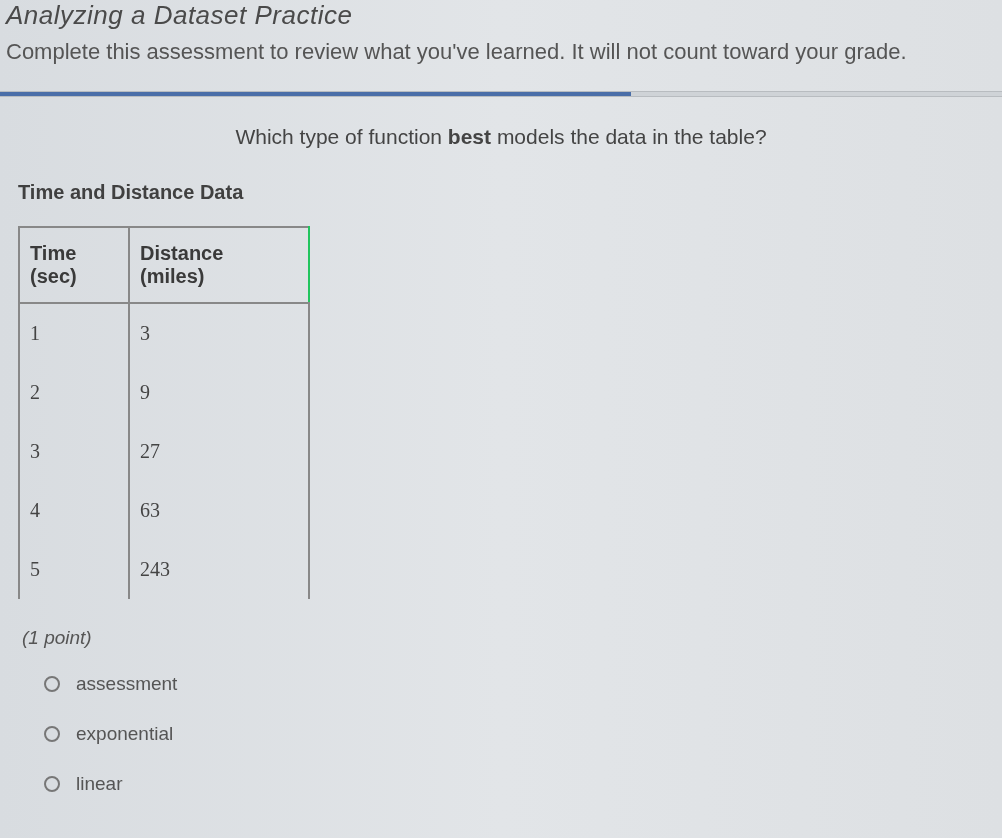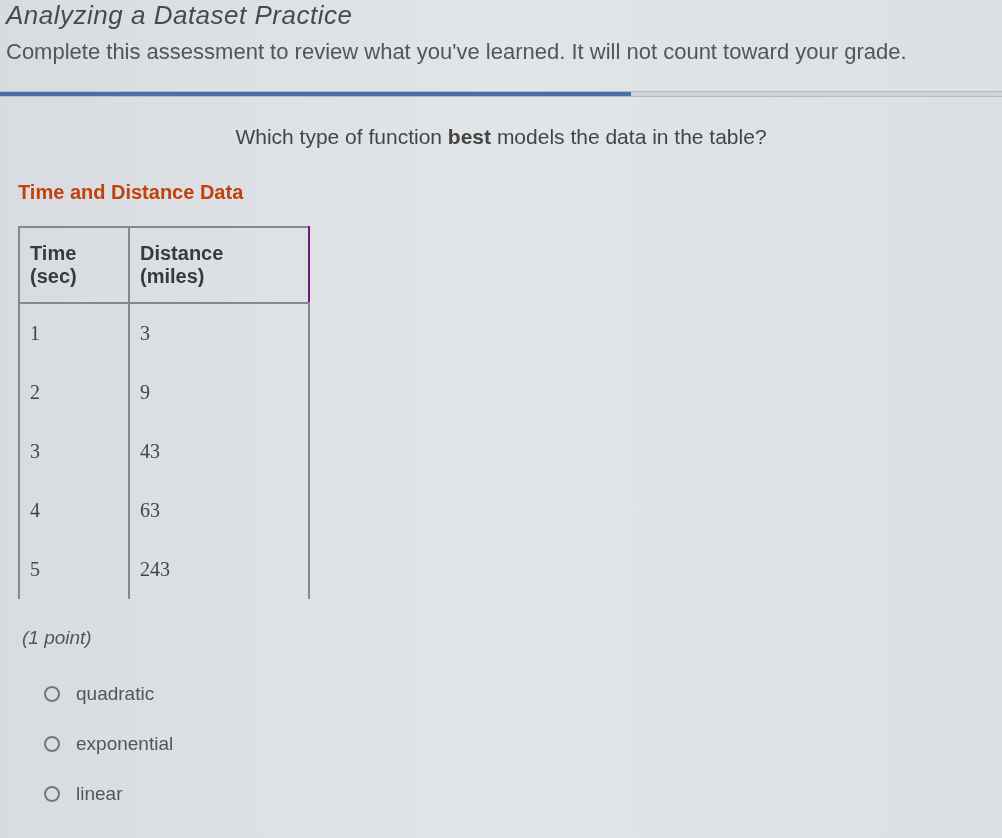"Time and Distance Data" .table-title { color: #c2410c -> #404040 }
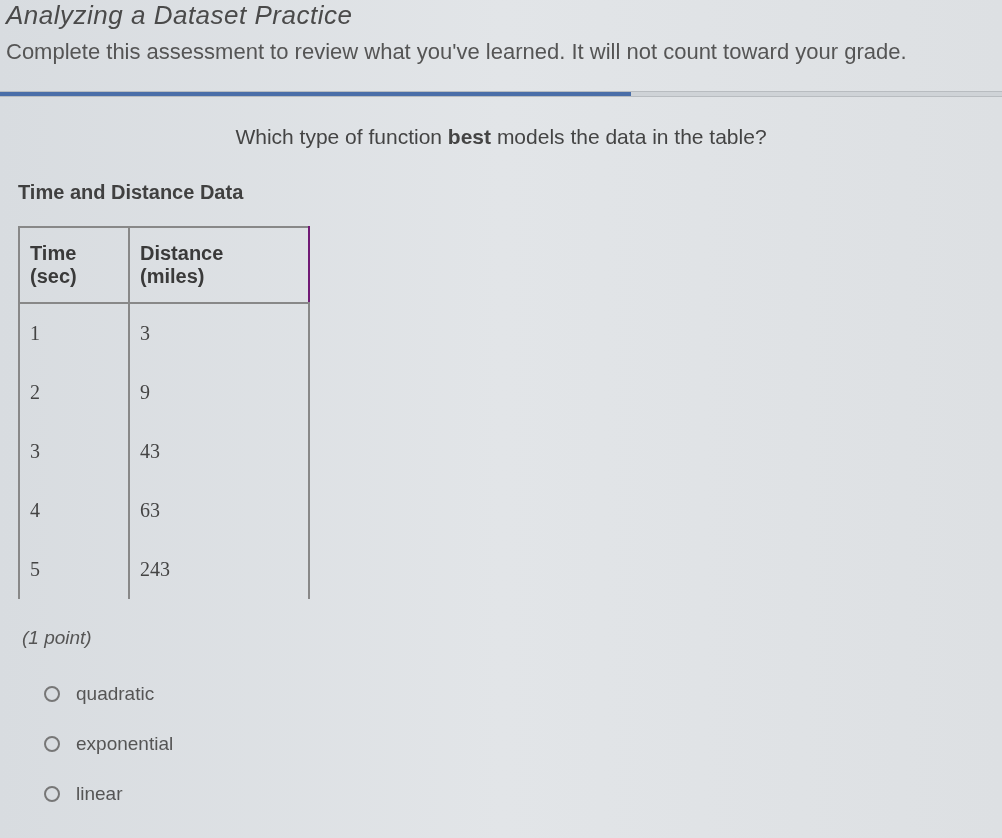"Distance (miles)" .data-table th:last-child { border-right: 2px solid #701a75 -> 2px solid #22c55e }
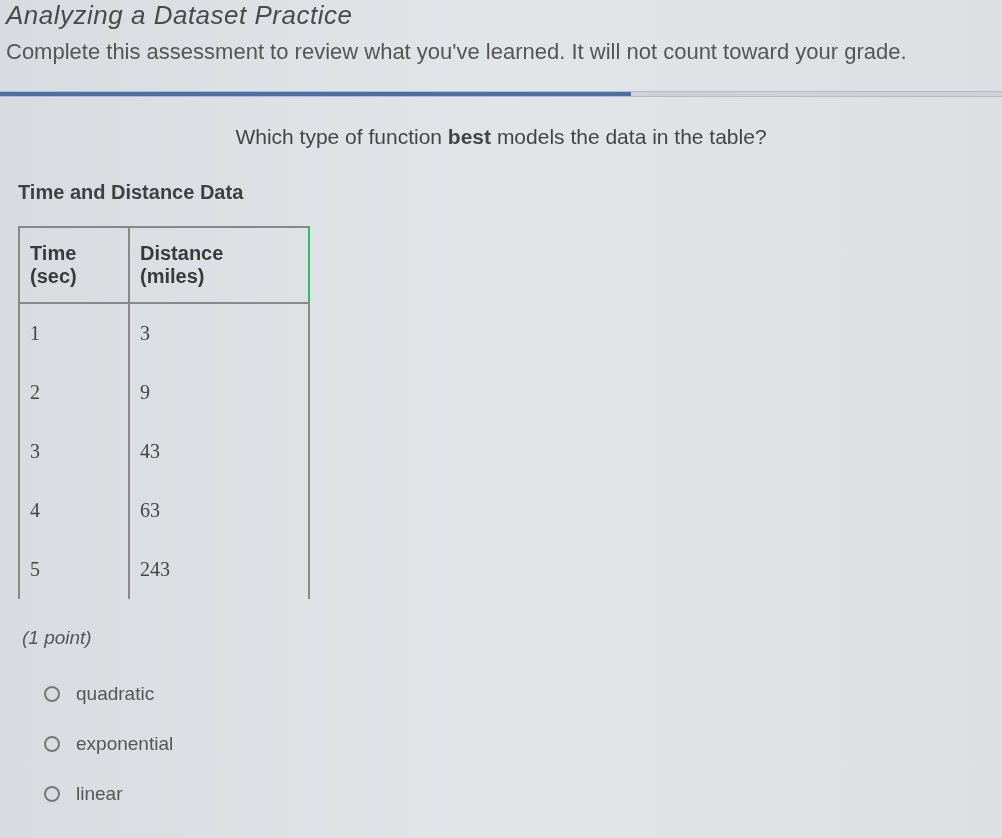"43" td { text: 43 -> 27 }
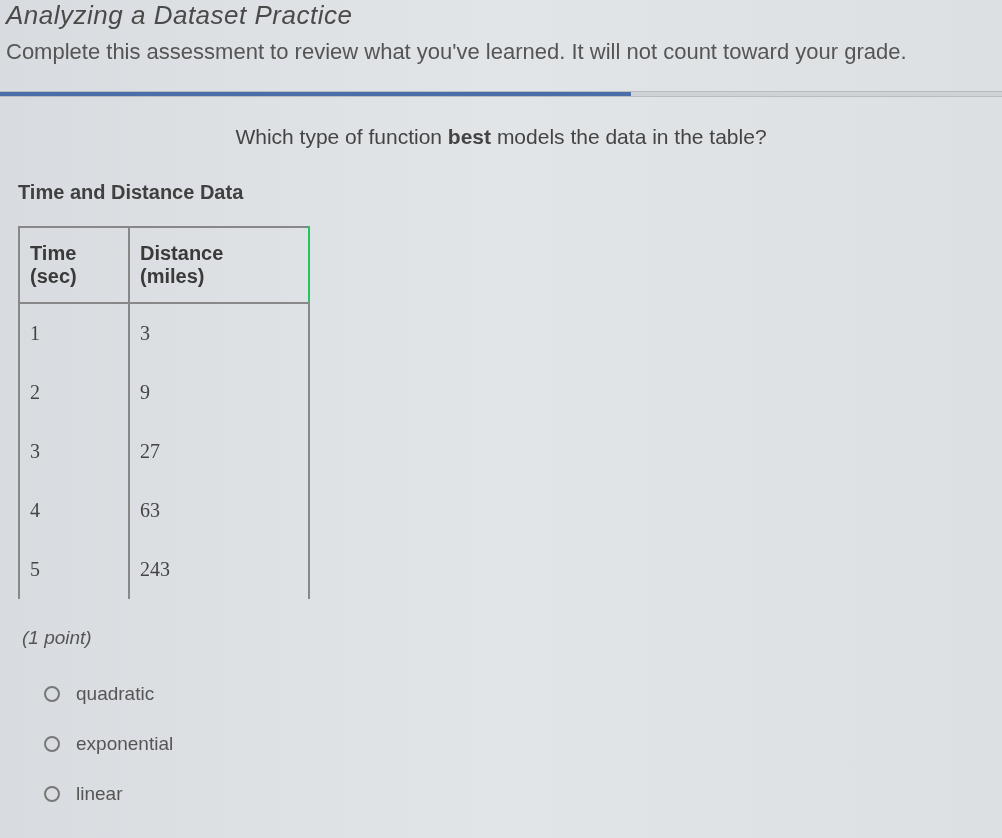"(1 point)" .points { margin-bottom: 34px -> 24px }
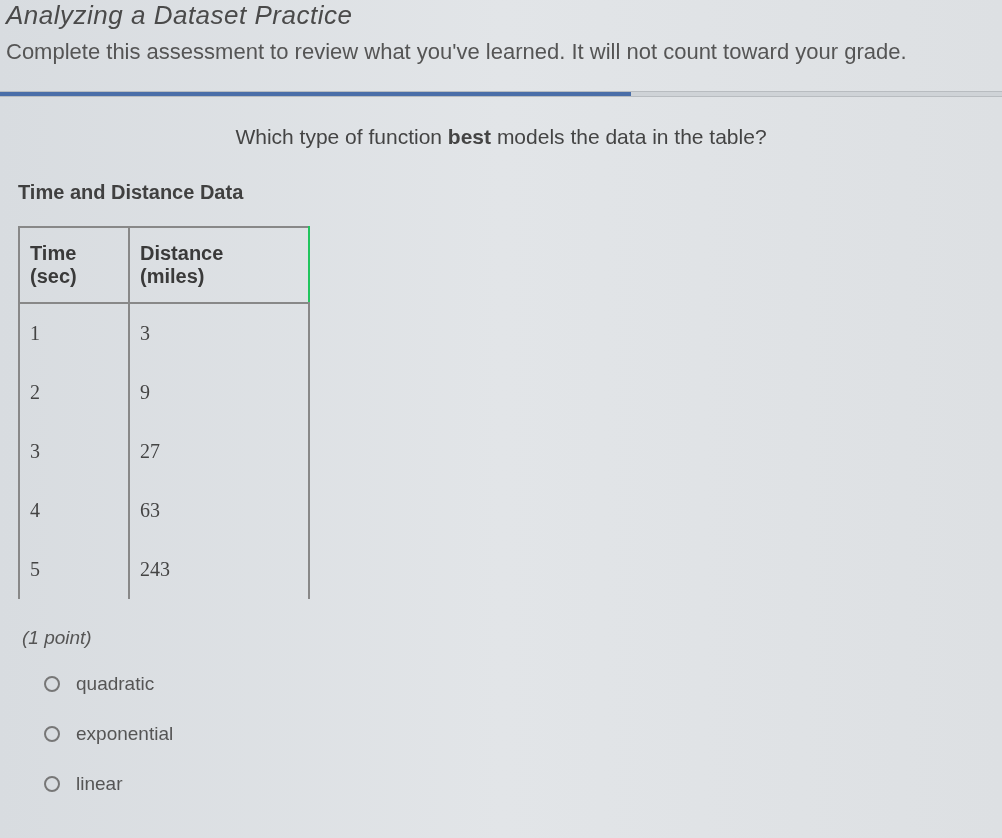"quadratic" span.option-label { text: quadratic -> assessment }
